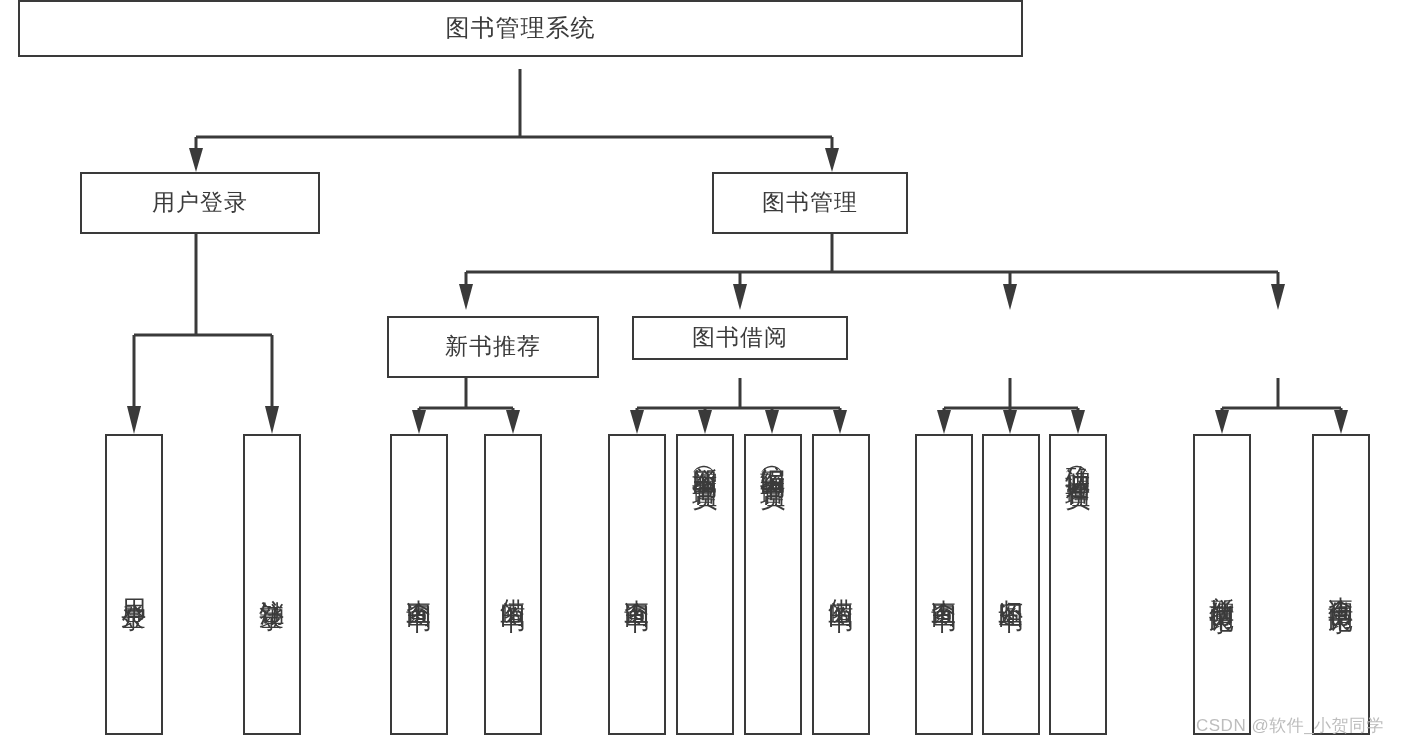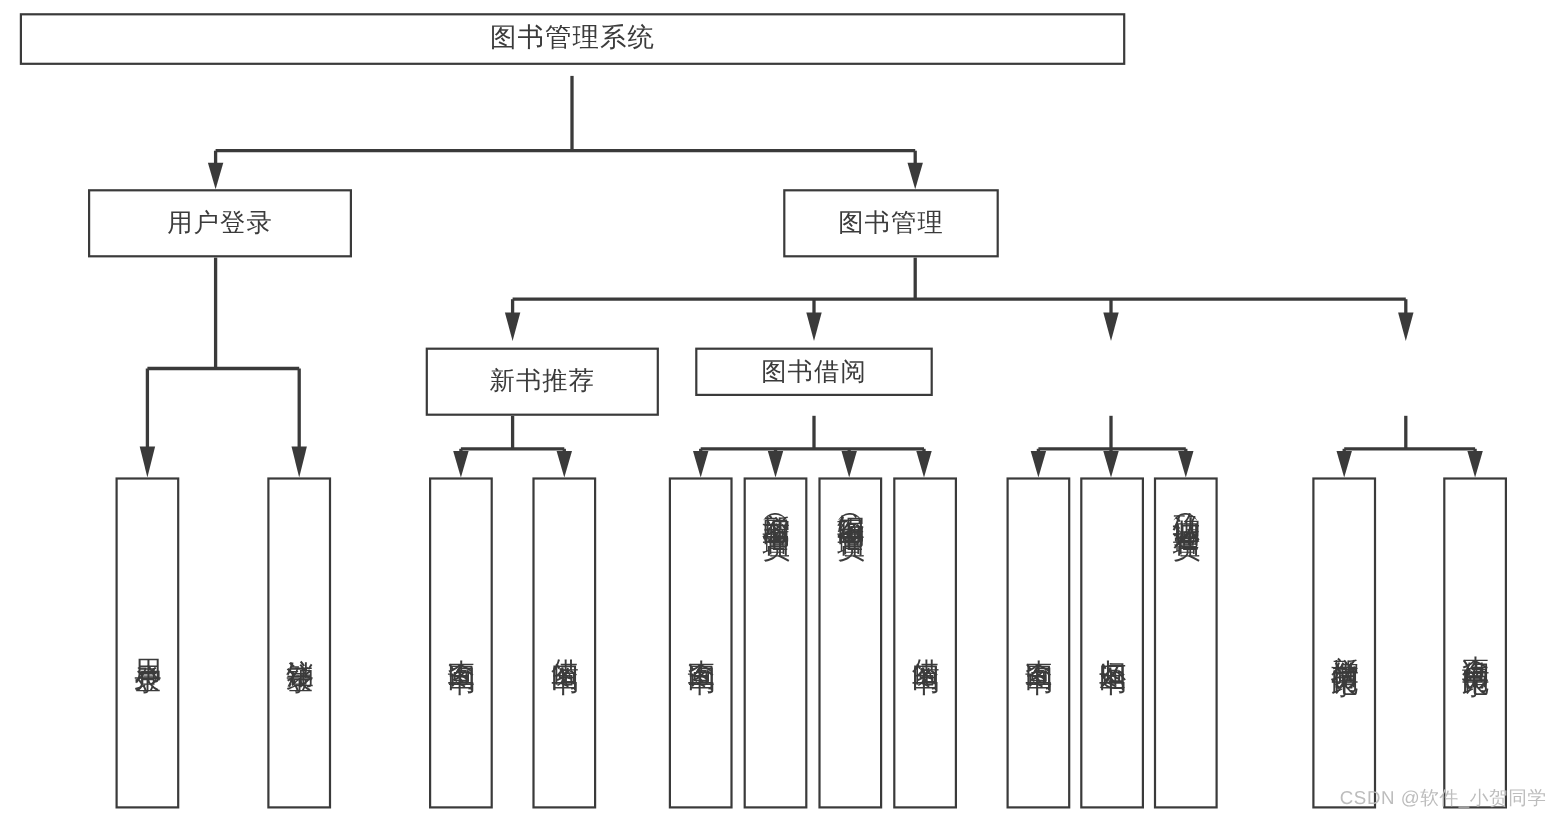"图书管理系统" div.node { height: 47px -> 57px; top: 12px -> 0 }
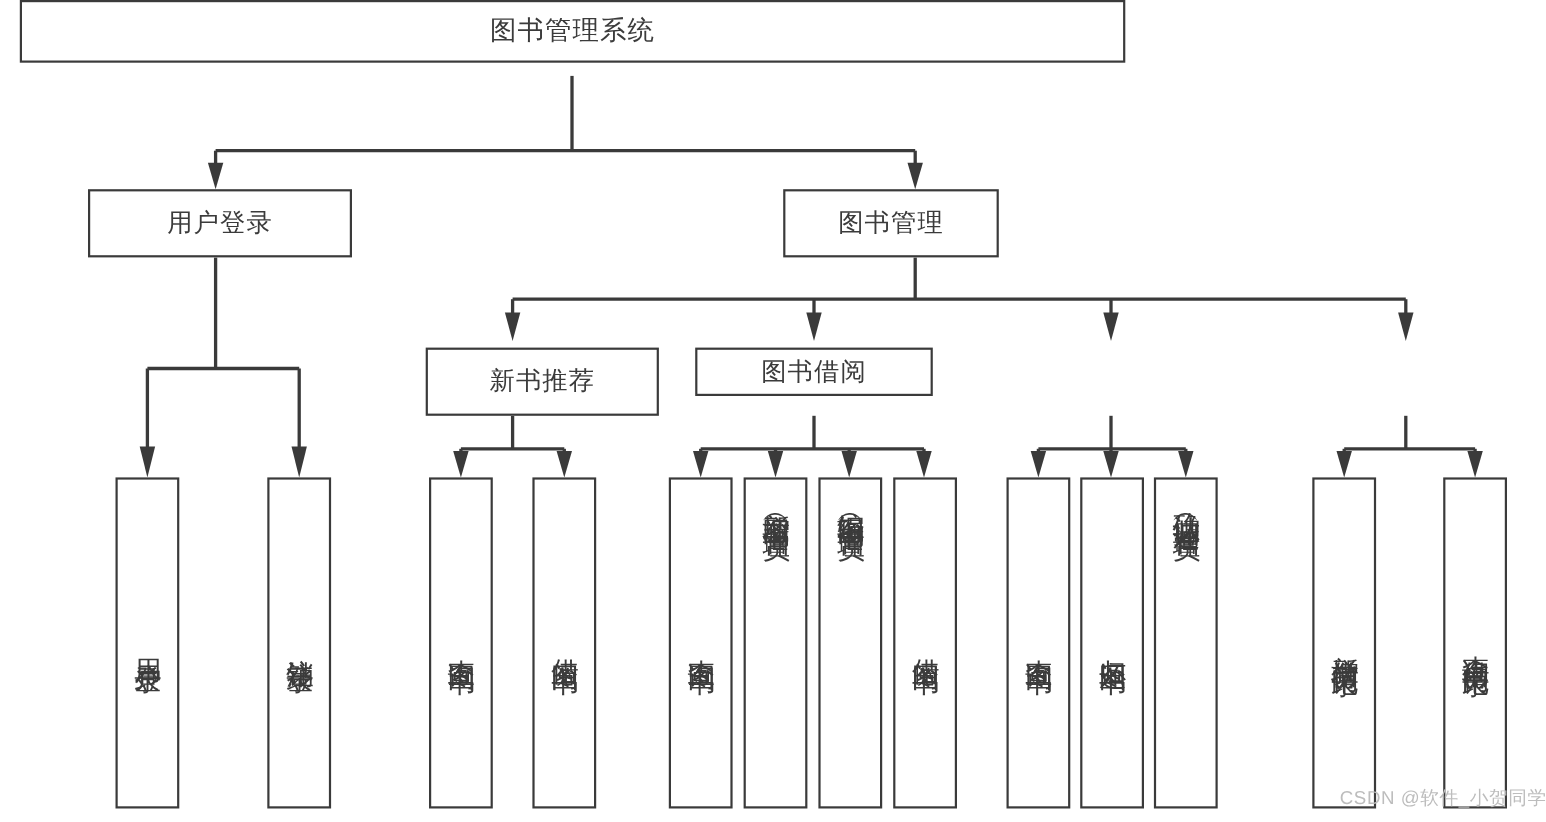"CSDN @软件_小贺同学" div.watermark { padding-left: 22px -> none }
